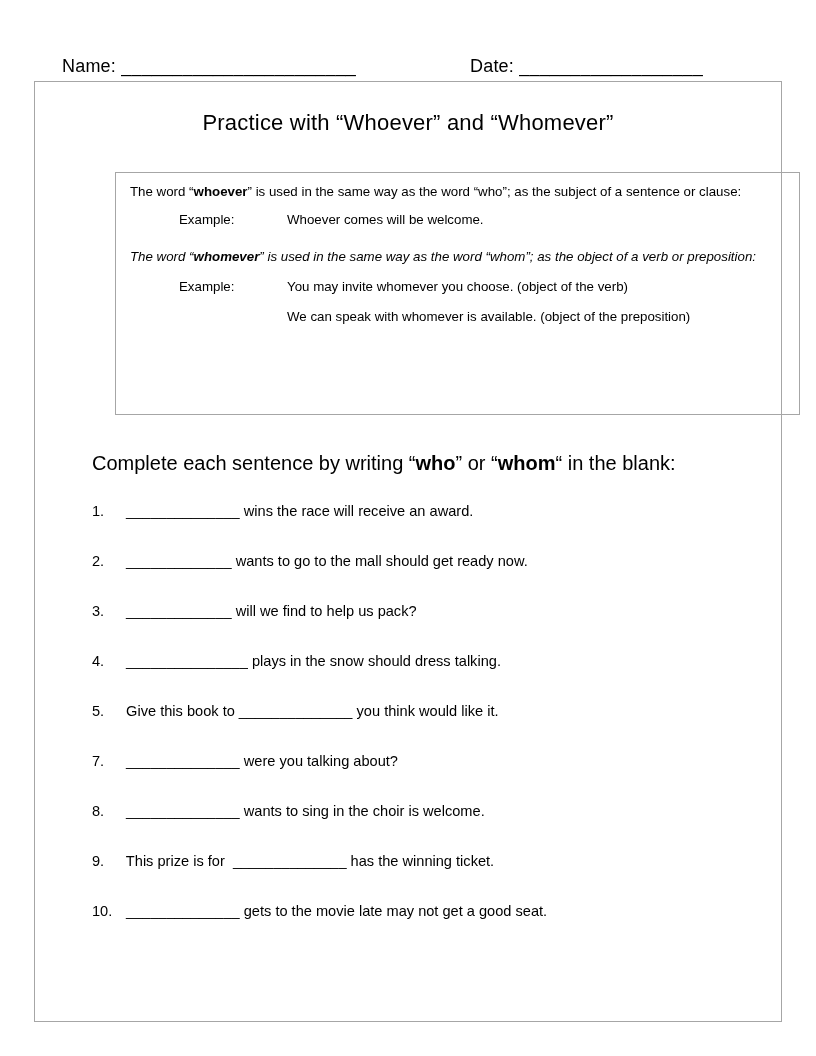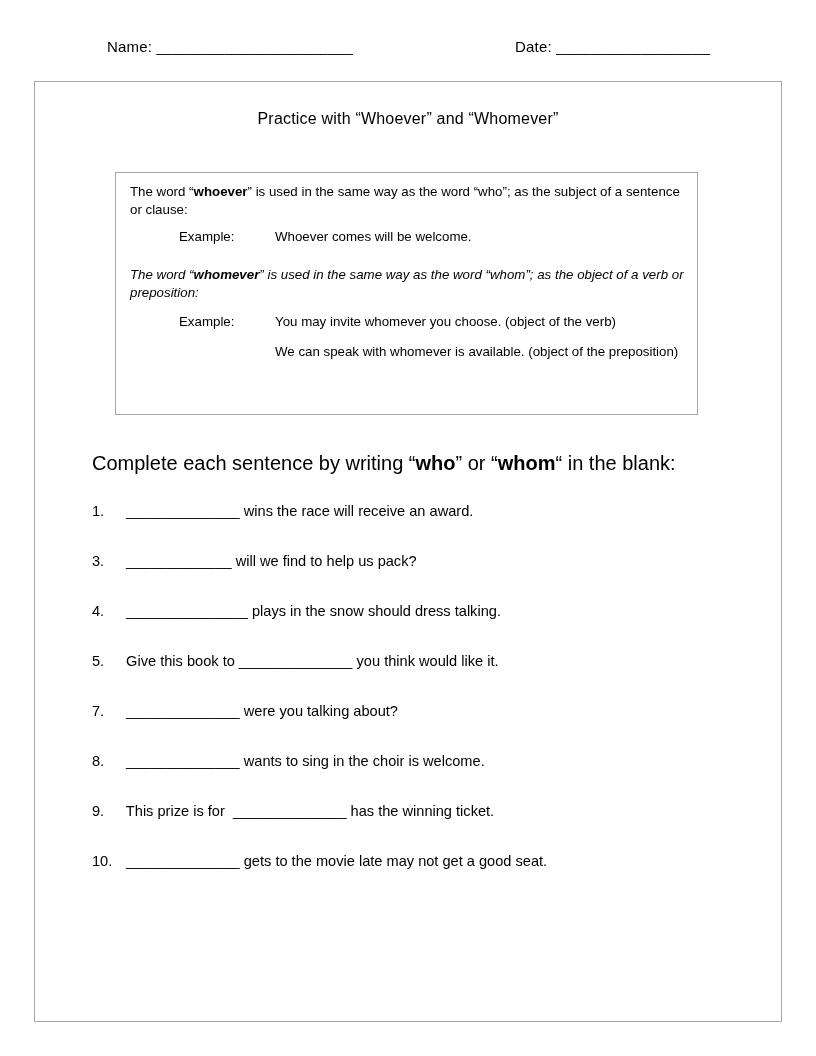"Name: _______________________" .header-row { font-size: 15px -> 18px; margin-left: 45px -> none; top: 38px -> 56px }
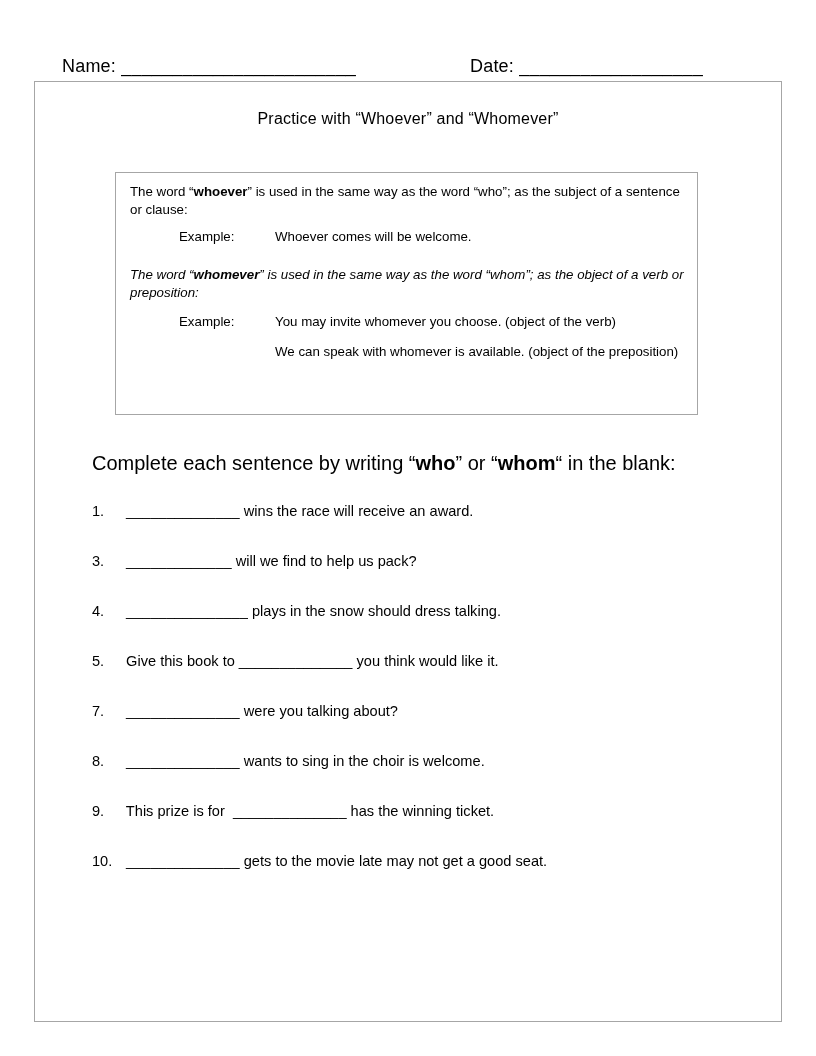"Practice with “Whoever” and “Whomever”" .worksheet-title { font-size: 16px -> 22px }
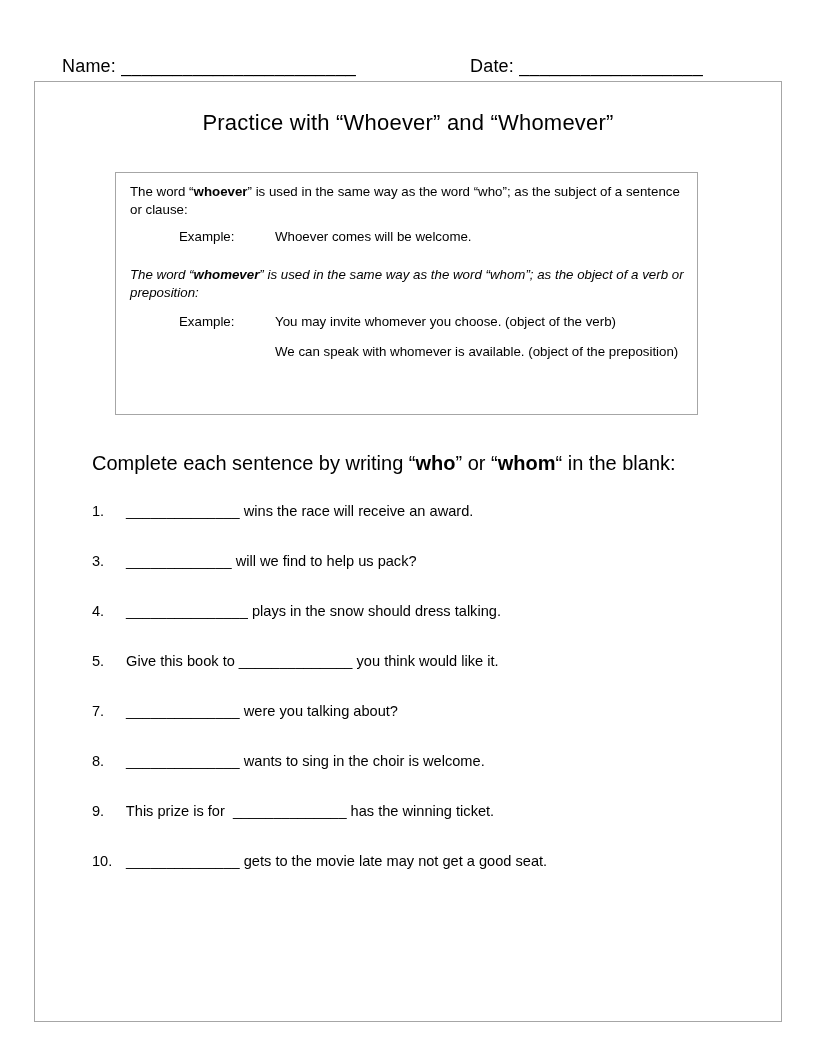"The word “whoever” is used" .rule-box { width: 583px -> 685px }
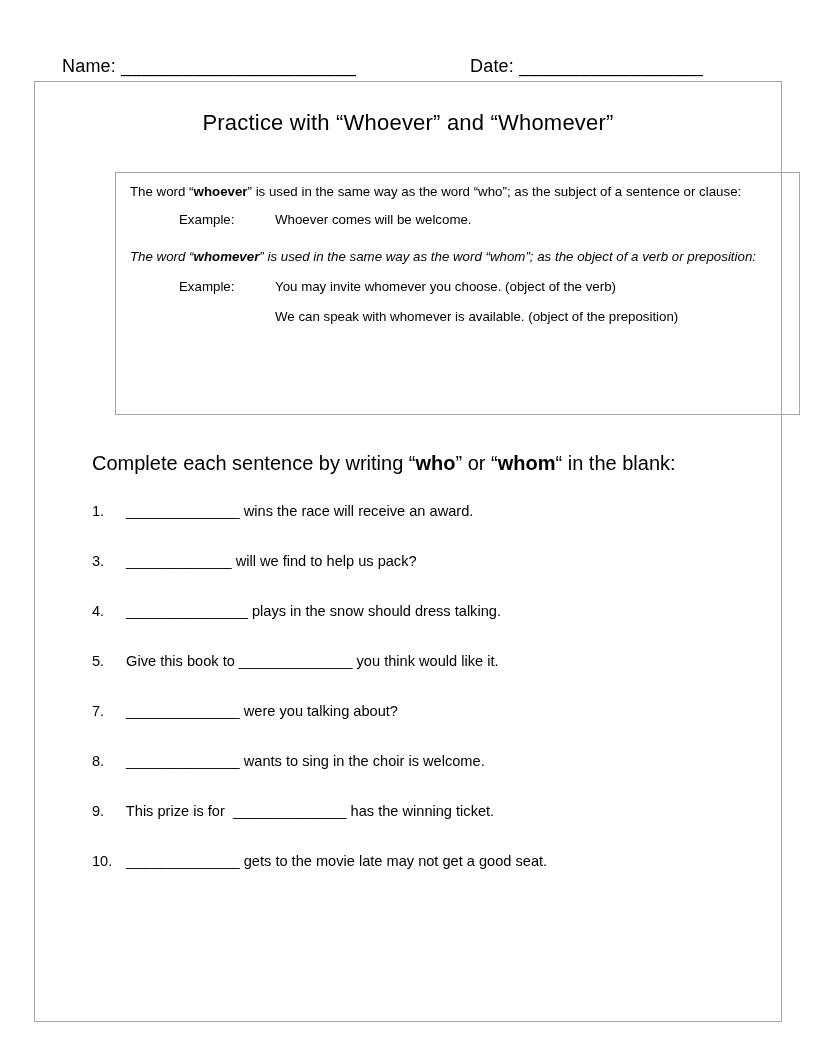"Example:" .example-row { gap: none -> 12px }
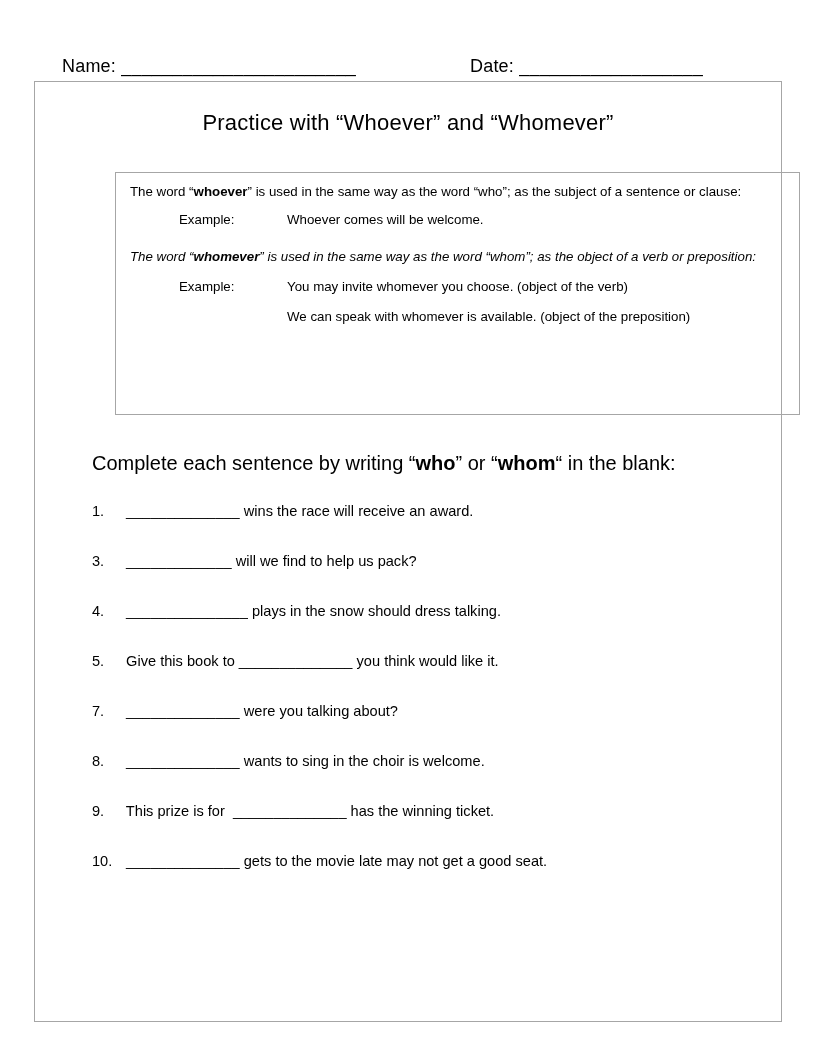"2. _____________ wants to go" div.question-item { html: none -> <div><span>2.</span><span> _____________ wants to go to the mall should get ready now.</span></div> }
